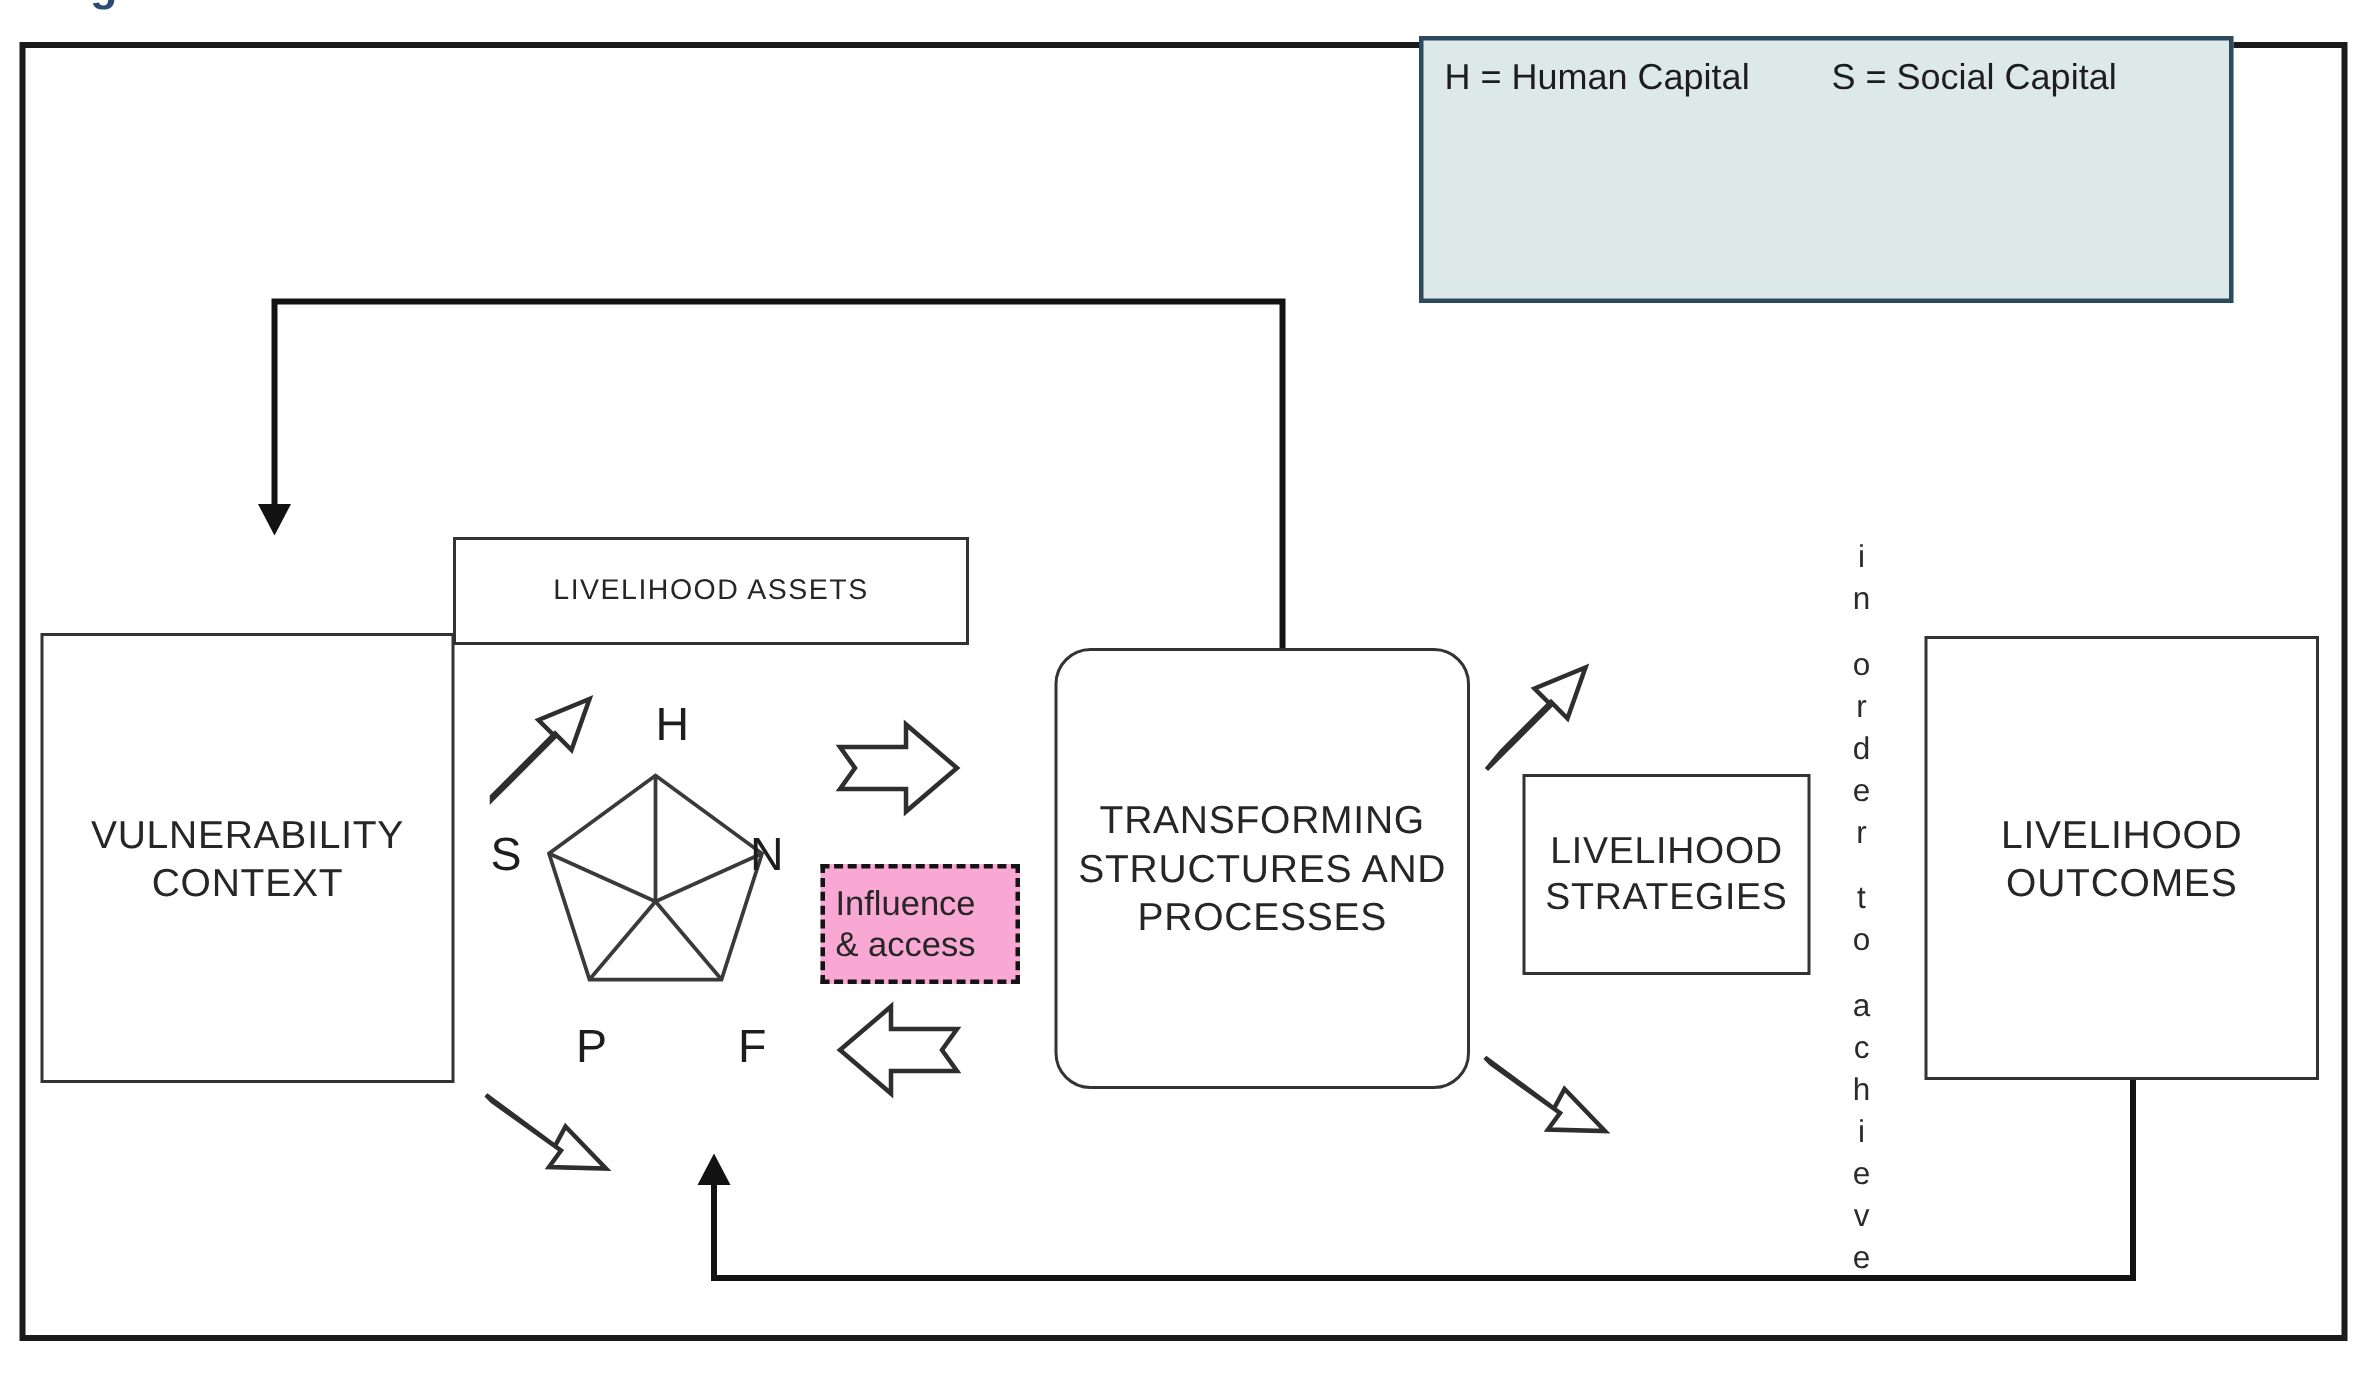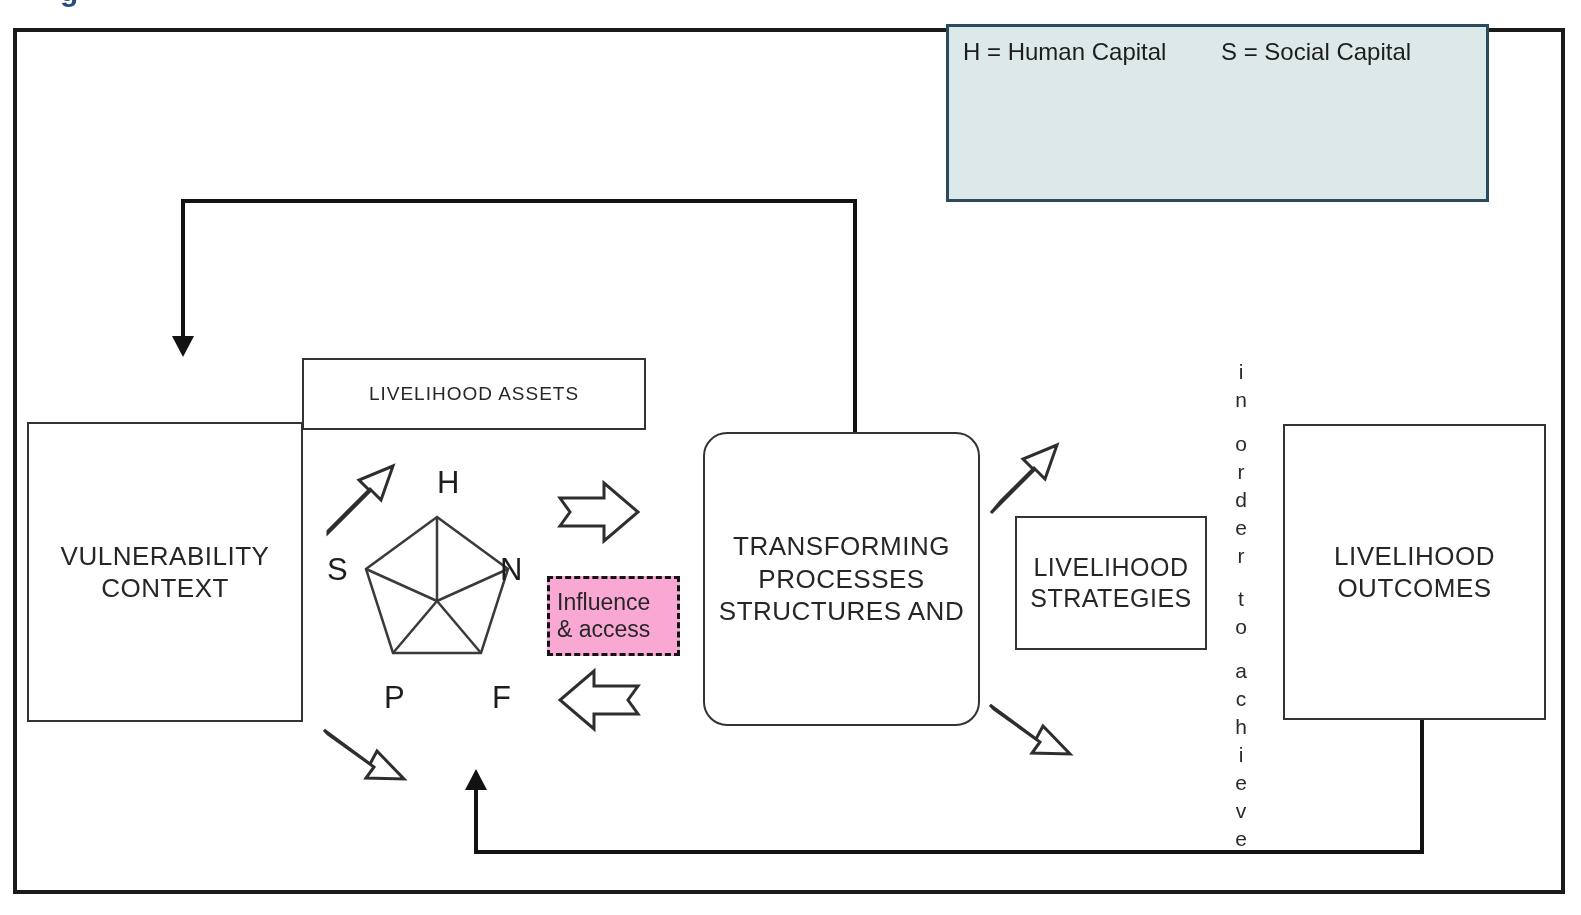"PROCESSES" div { order: before "STRUCTURES AND" -> after "STRUCTURES AND" }
